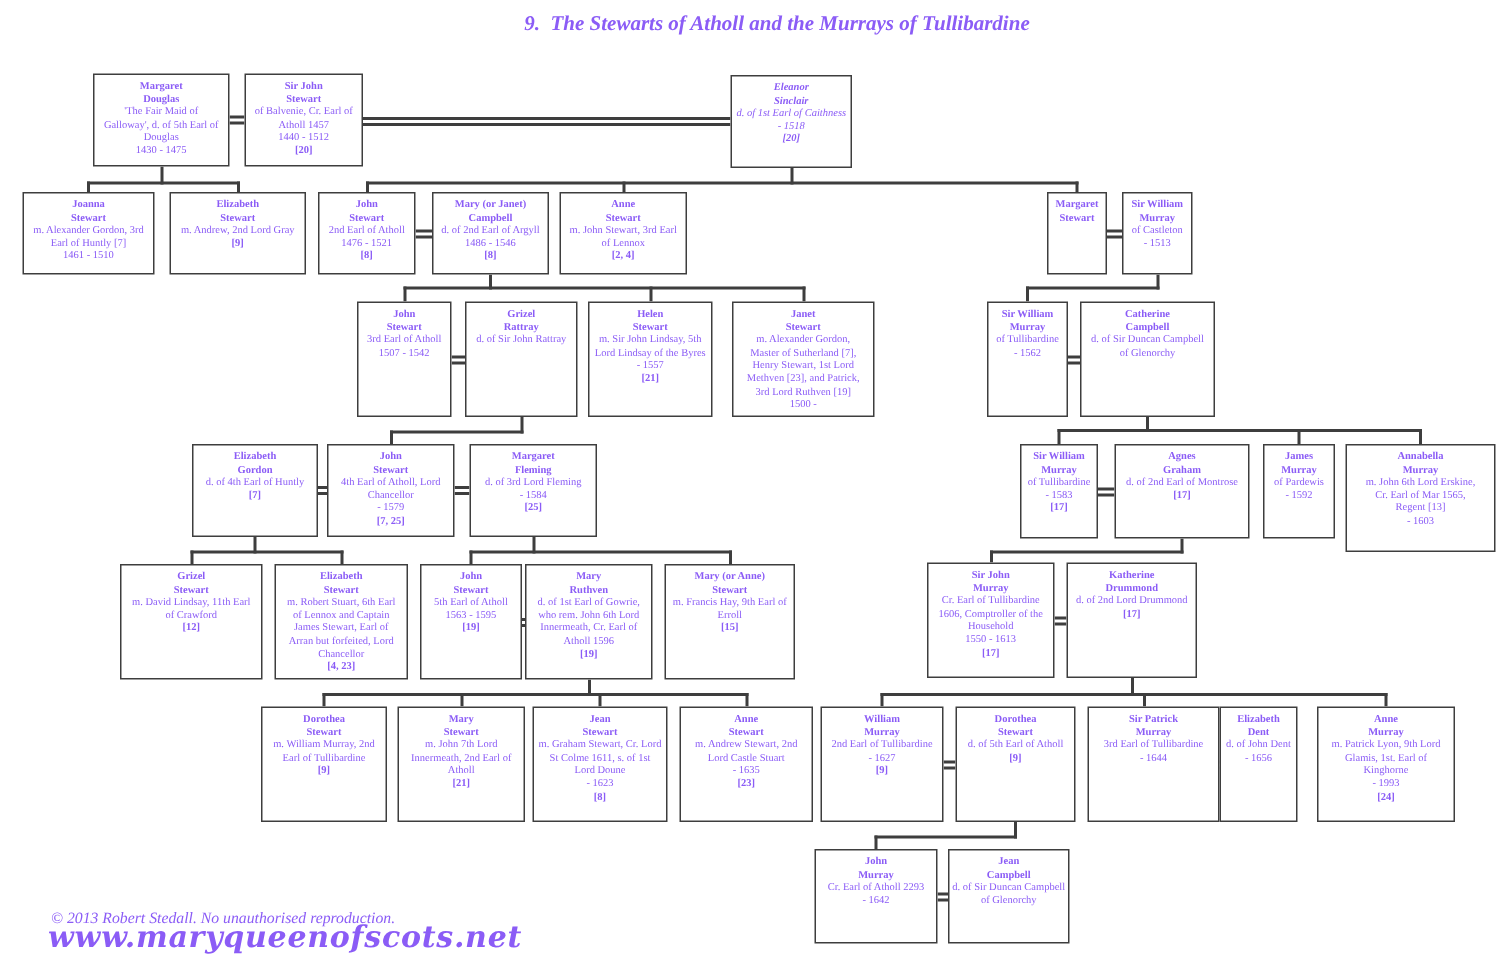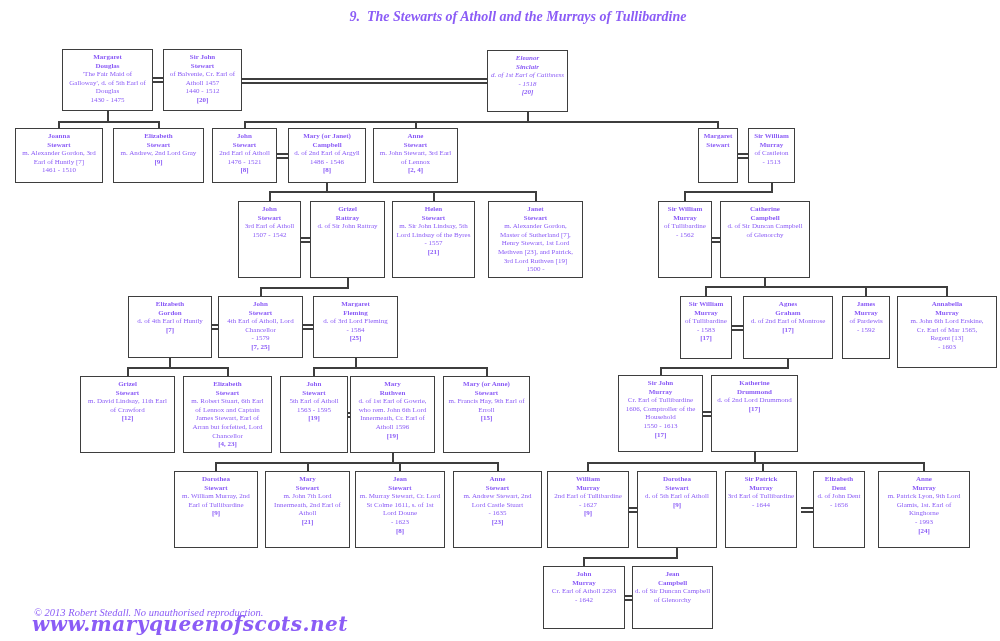"Sir Patrick" div.pbox { width: 72px -> 88px }
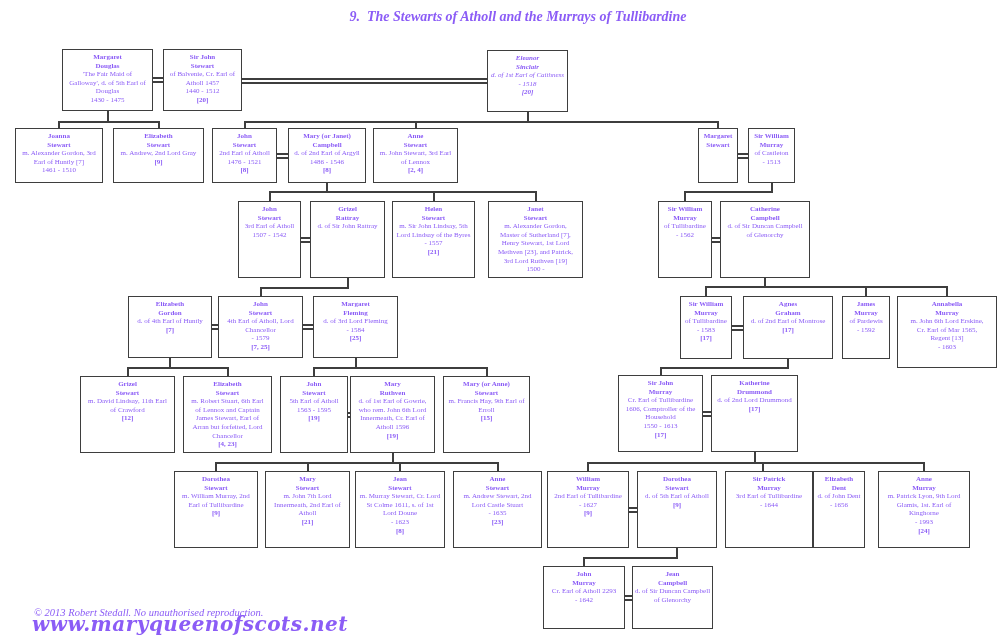"m. Murray Stewart, Cr. Lord" div.pl { text: Murray -> Graham }
